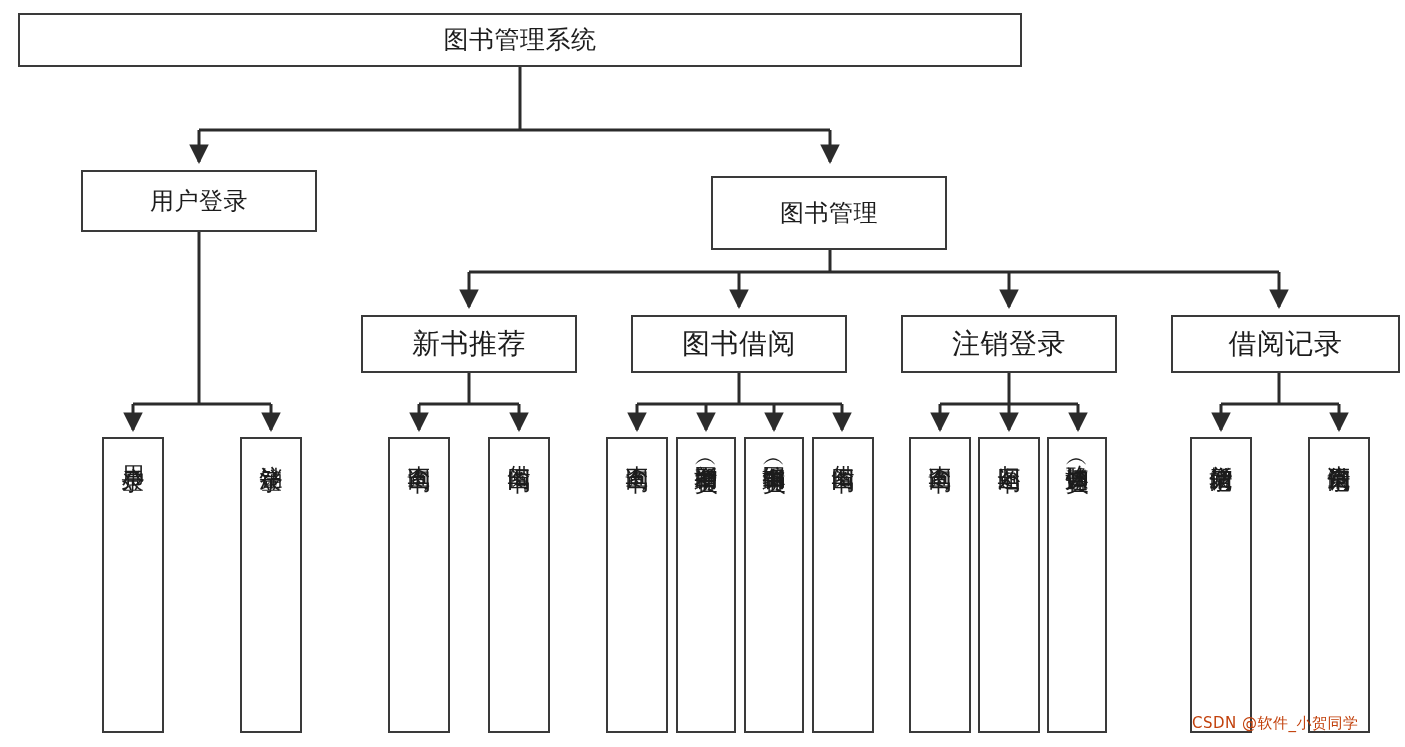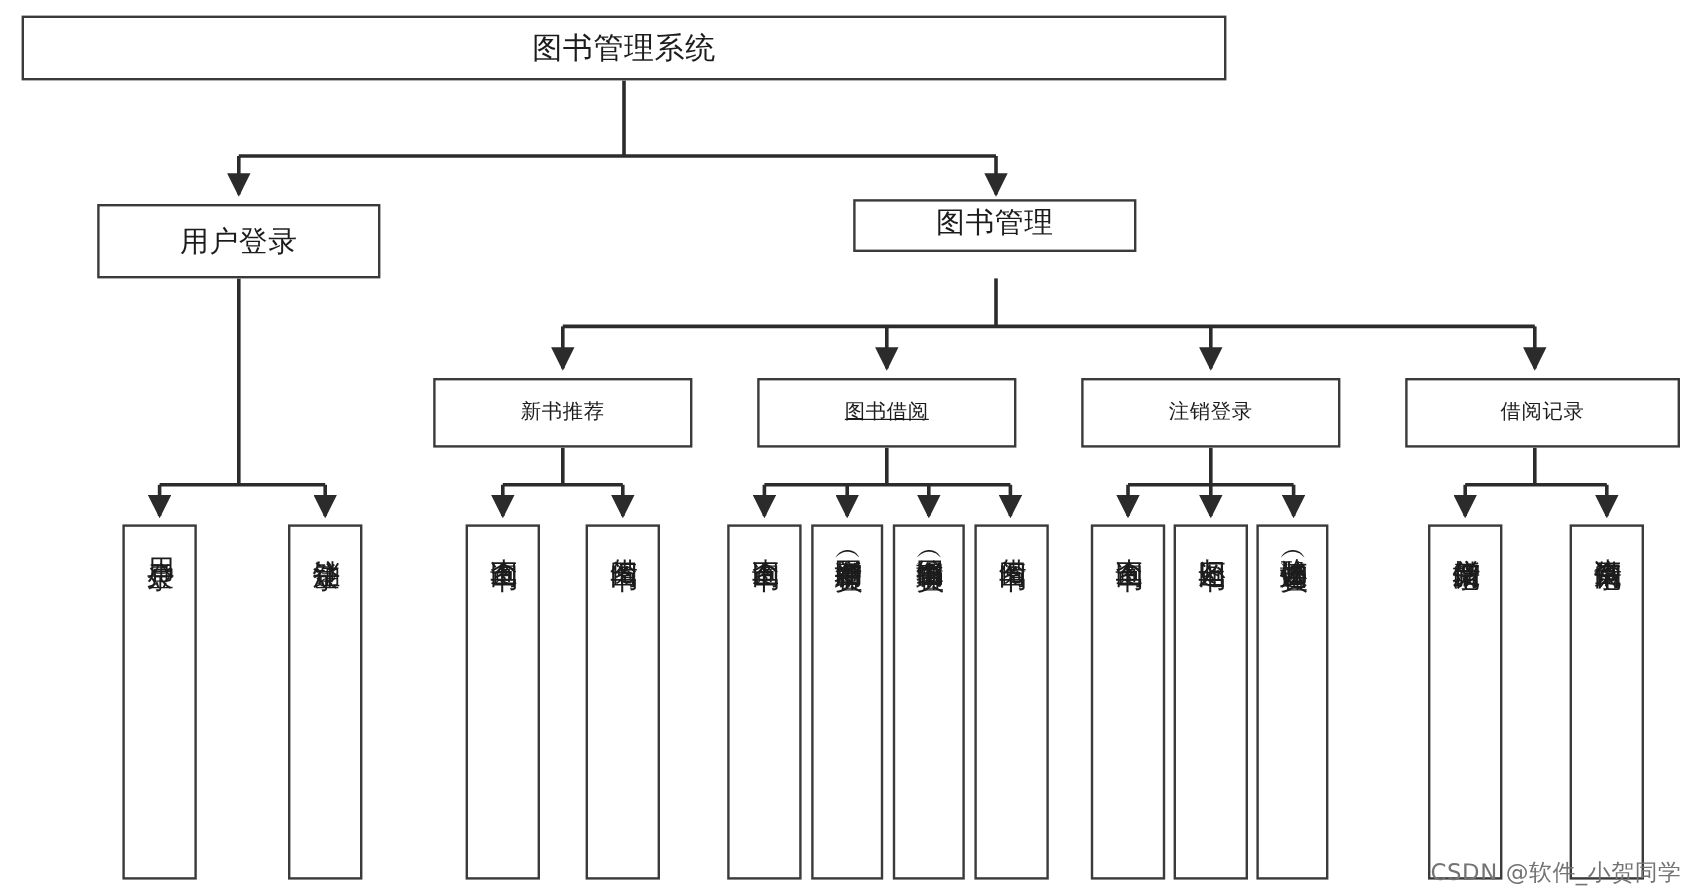"图书管理" div.node { font-family: Liberation Mono, monospace -> none; height: 44px -> 74px; top: 166px -> 176px }
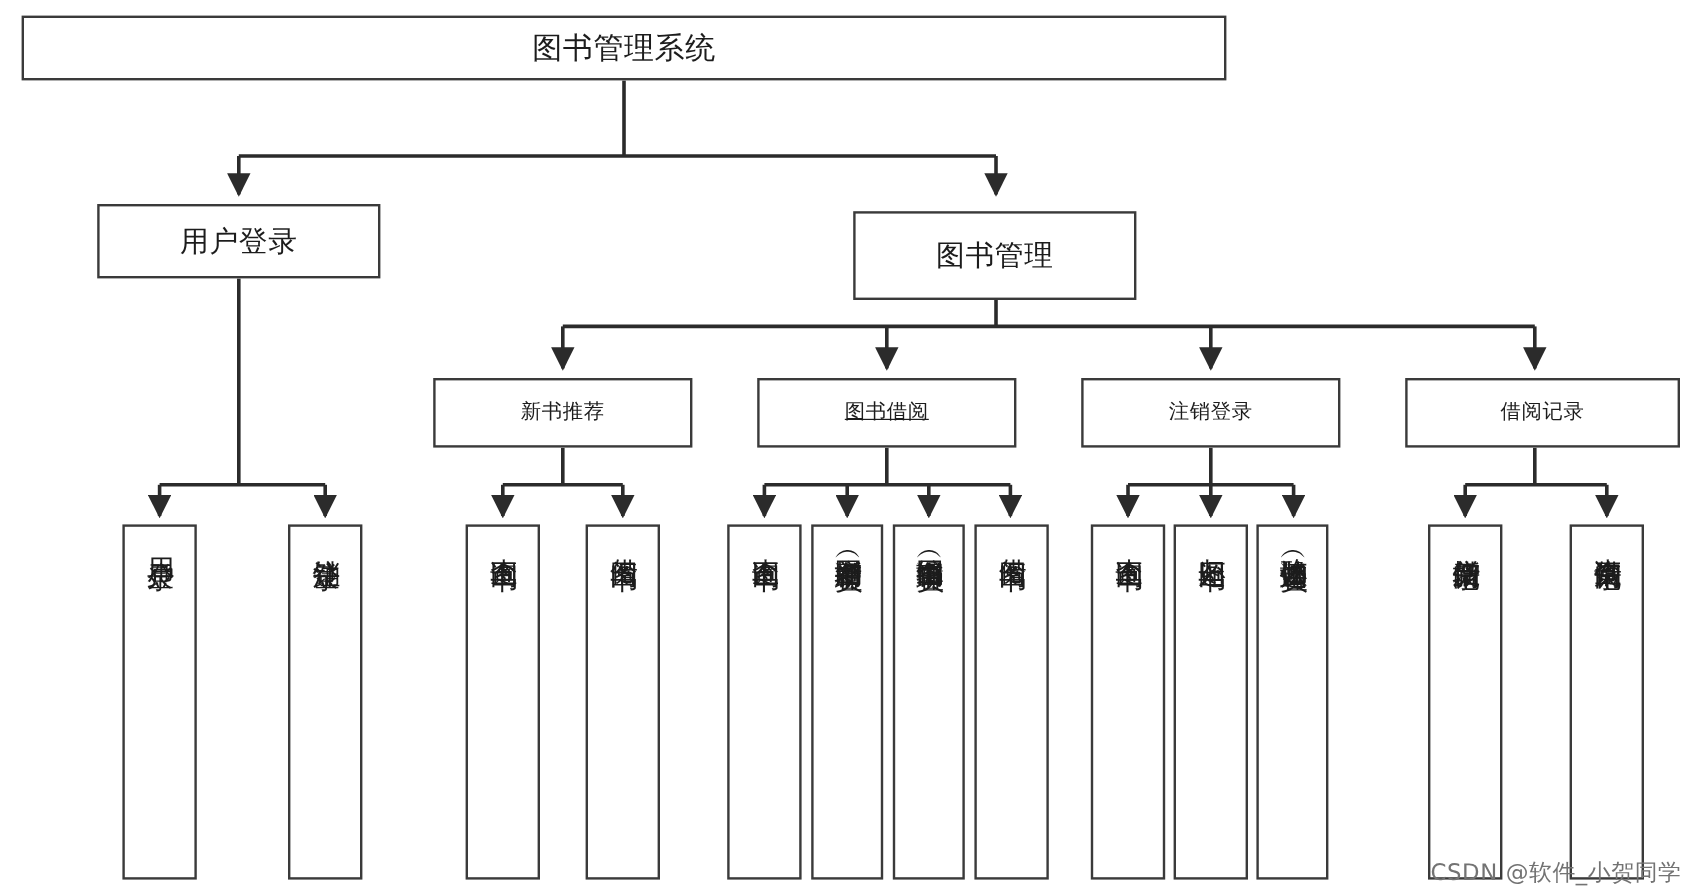"新书推荐" .node-l3 .label { font-size: 17px -> 28px }
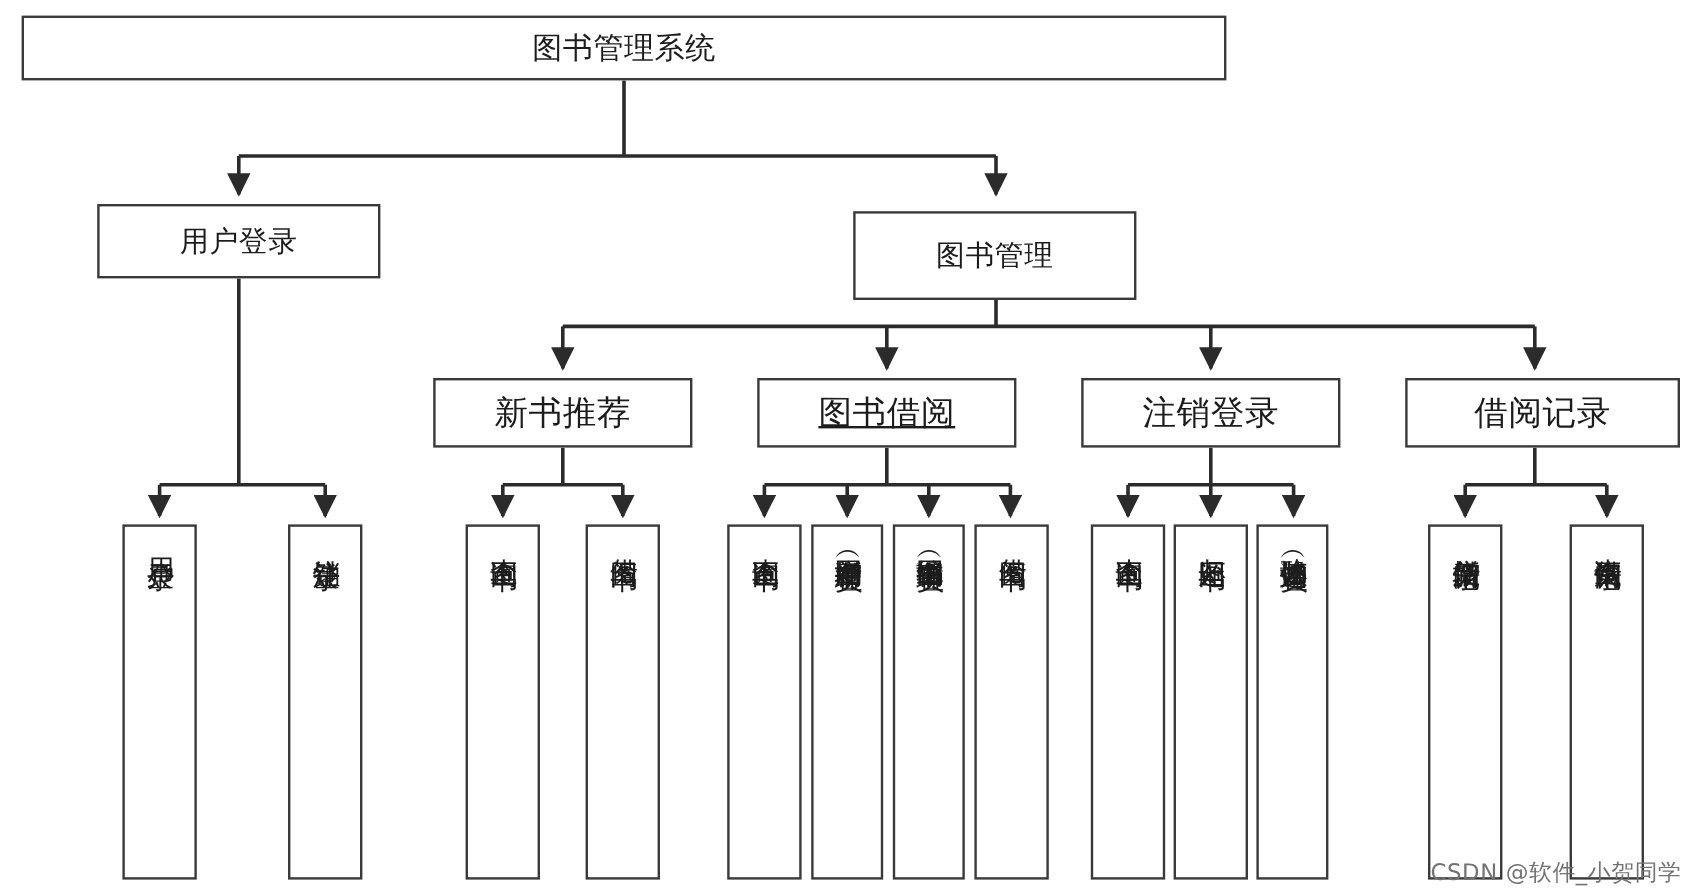"图书借阅" div.node { text-decoration: underline -> none }
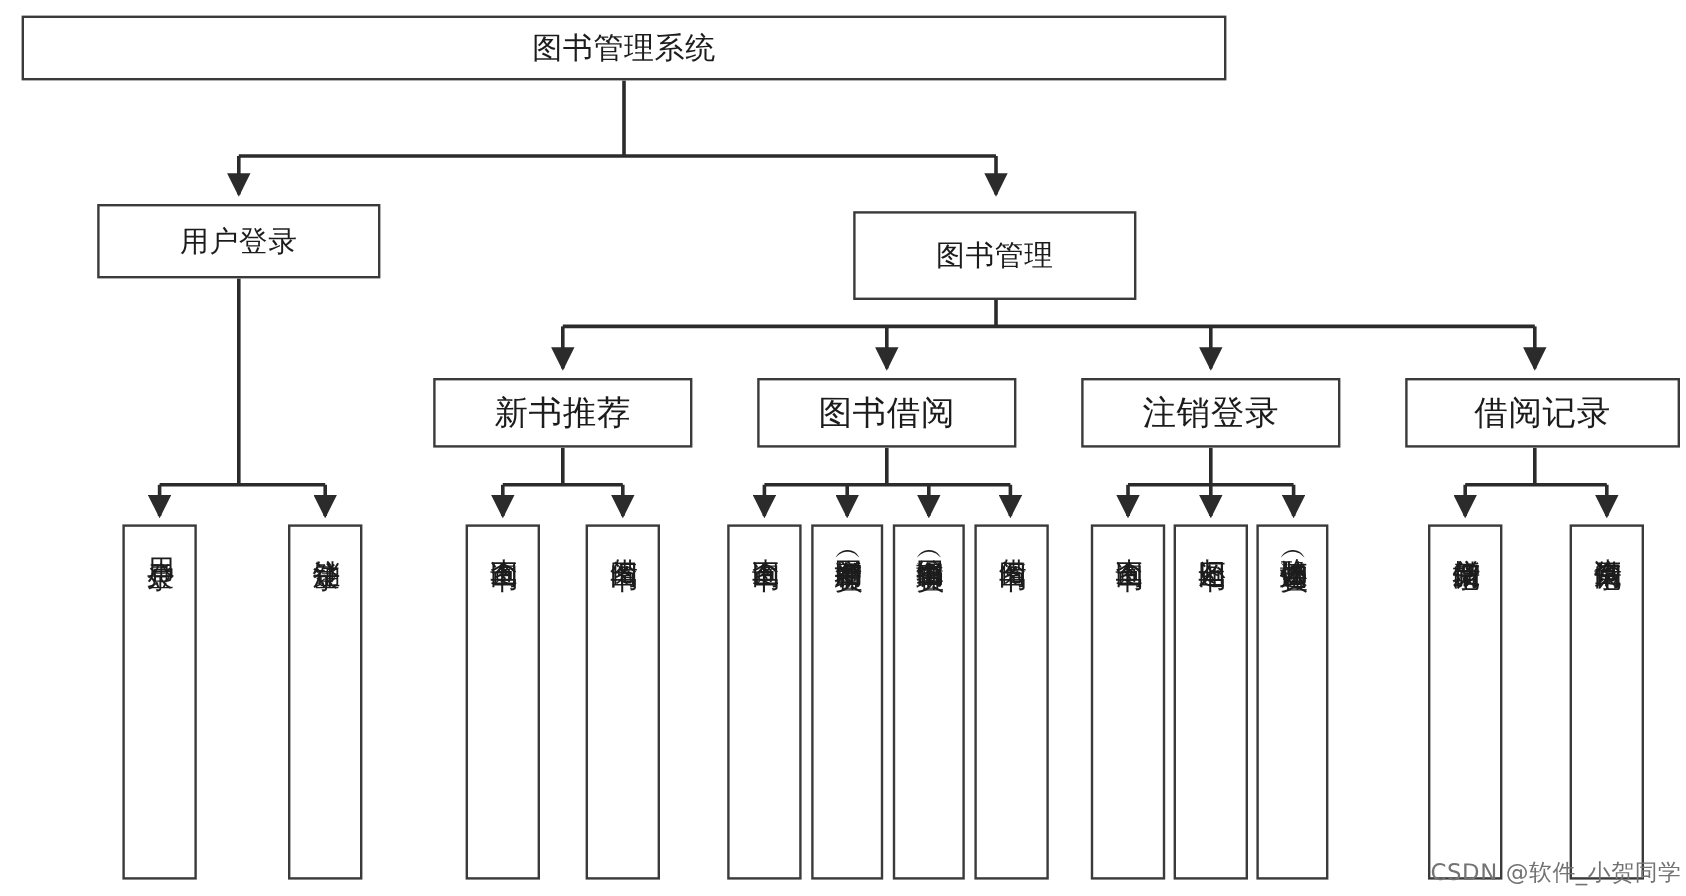"CSDN @软件_小贺同学" .watermark { color: #737373 -> #c2410c; font-size: 19px -> 15px }
